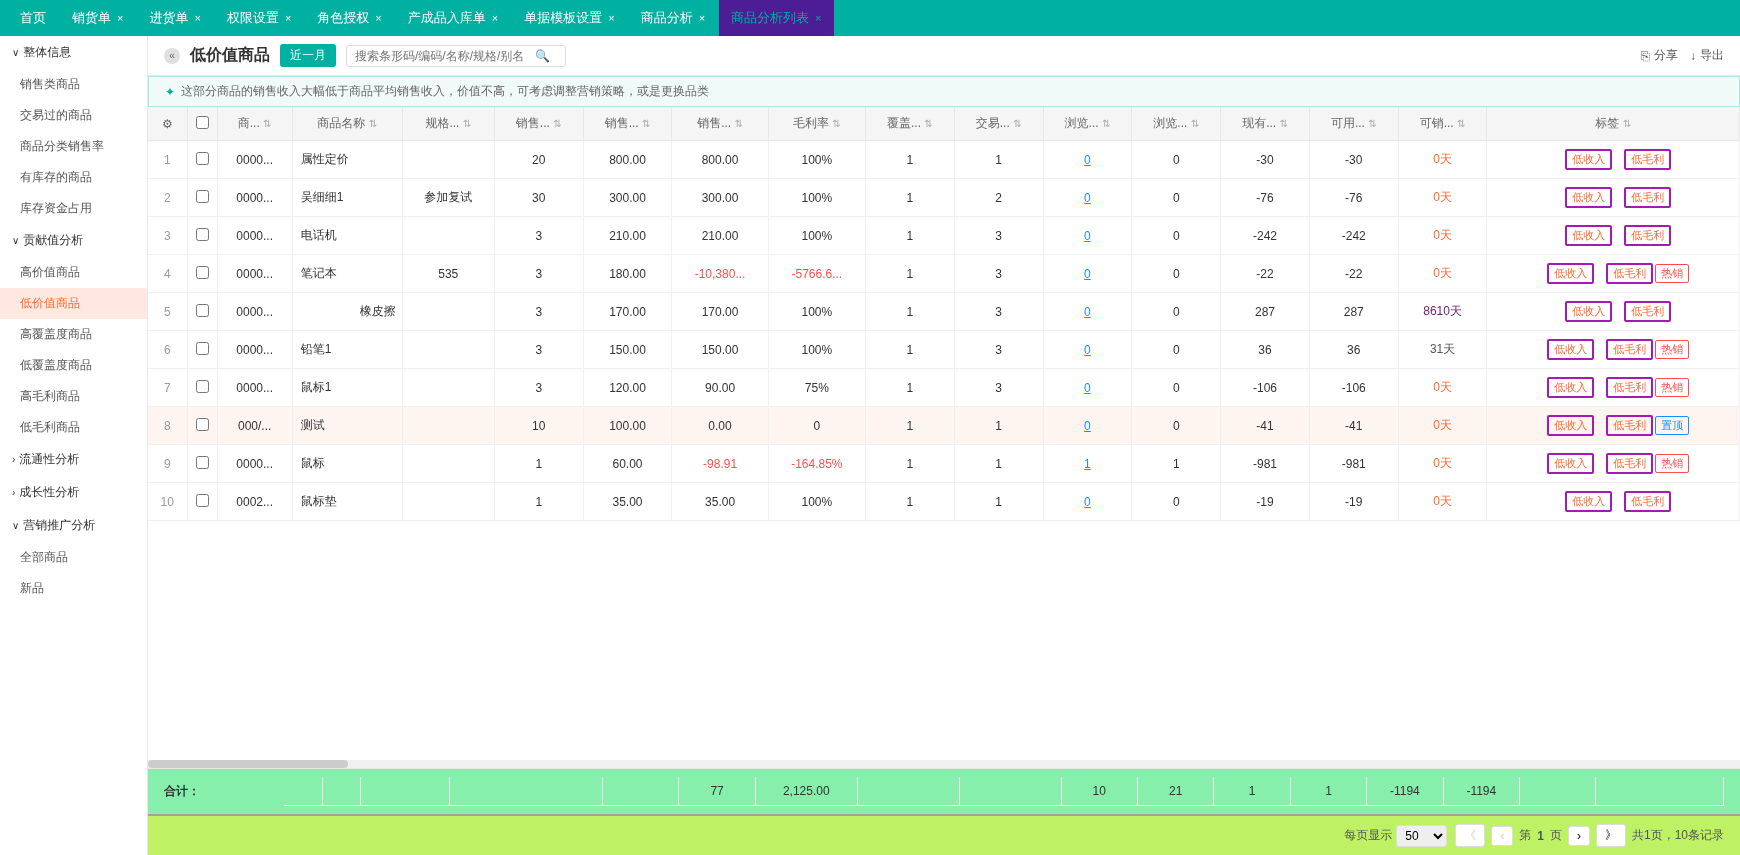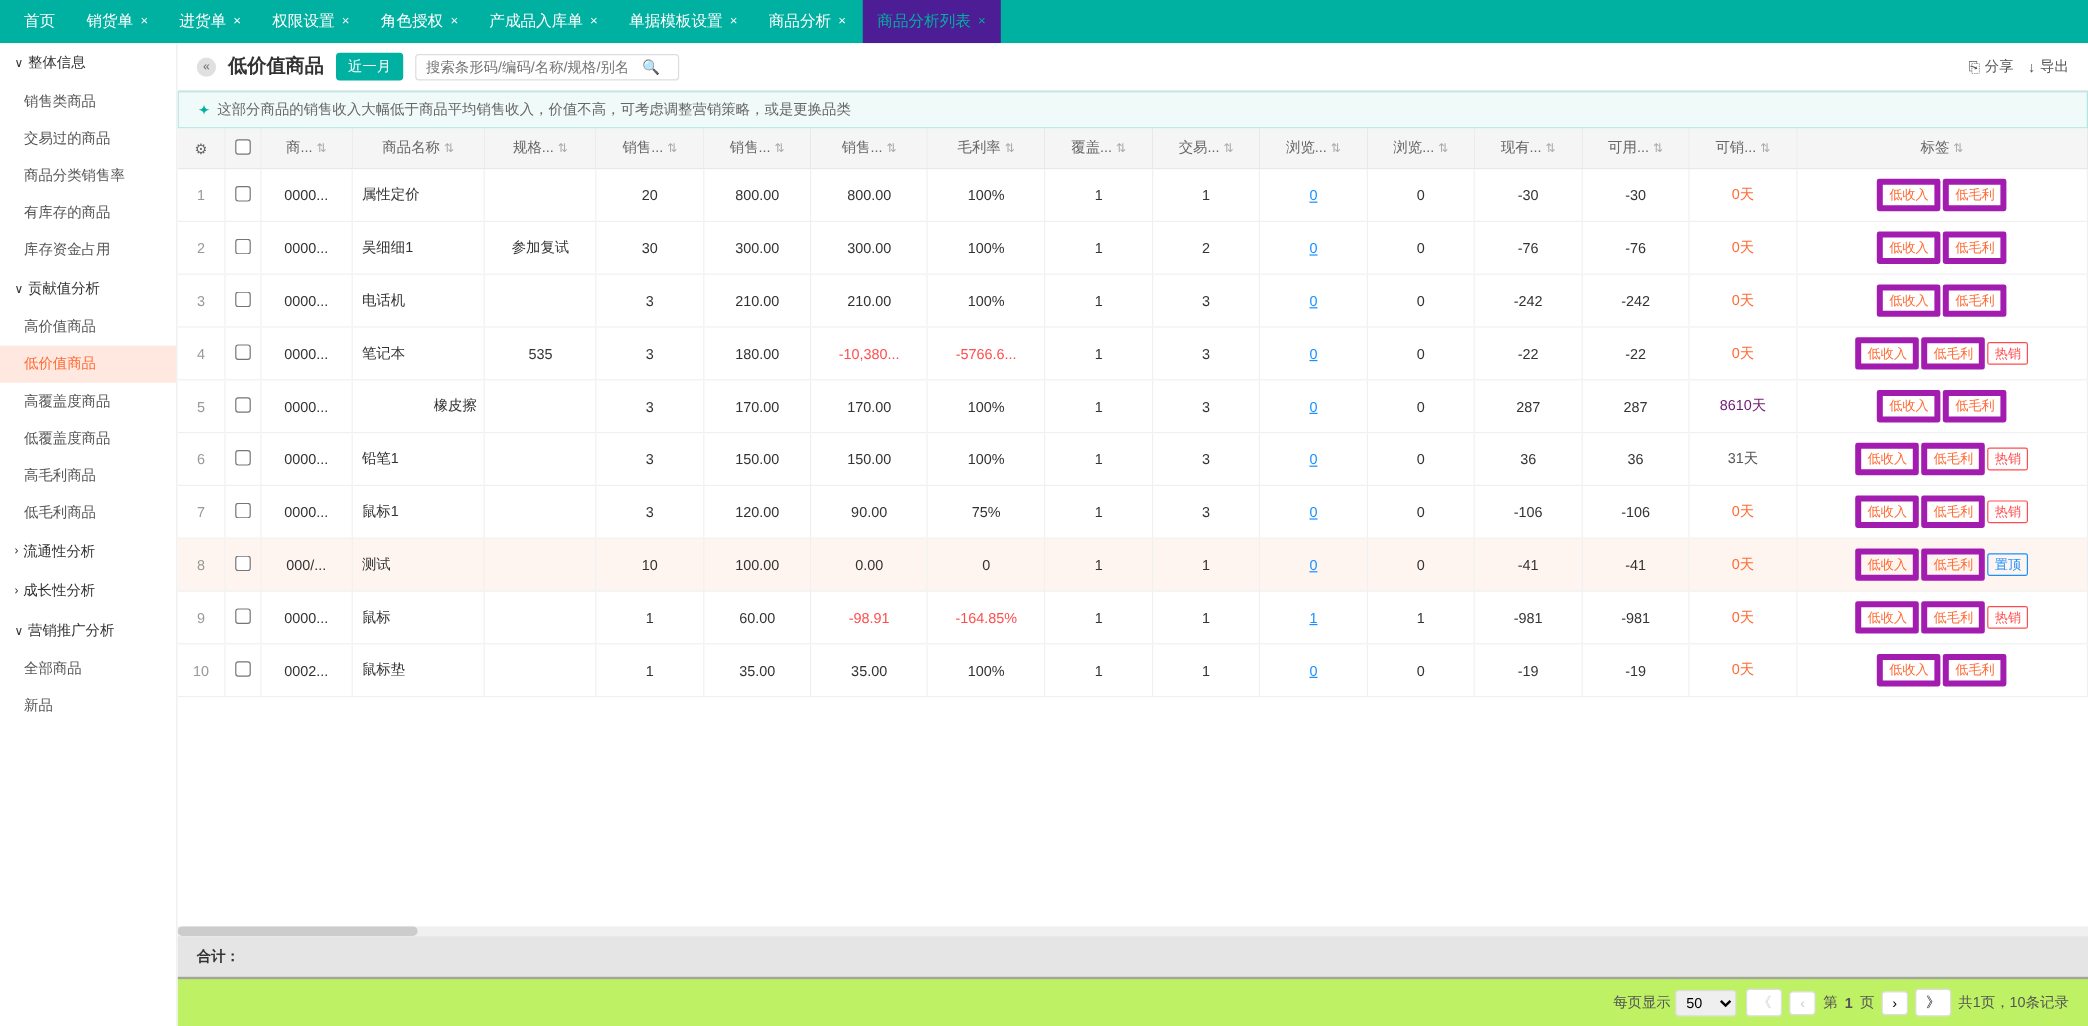"低收入" .tag-orange { border: 5px solid #a21caf -> 2px solid #a21caf; margin-left: none -> 11px }
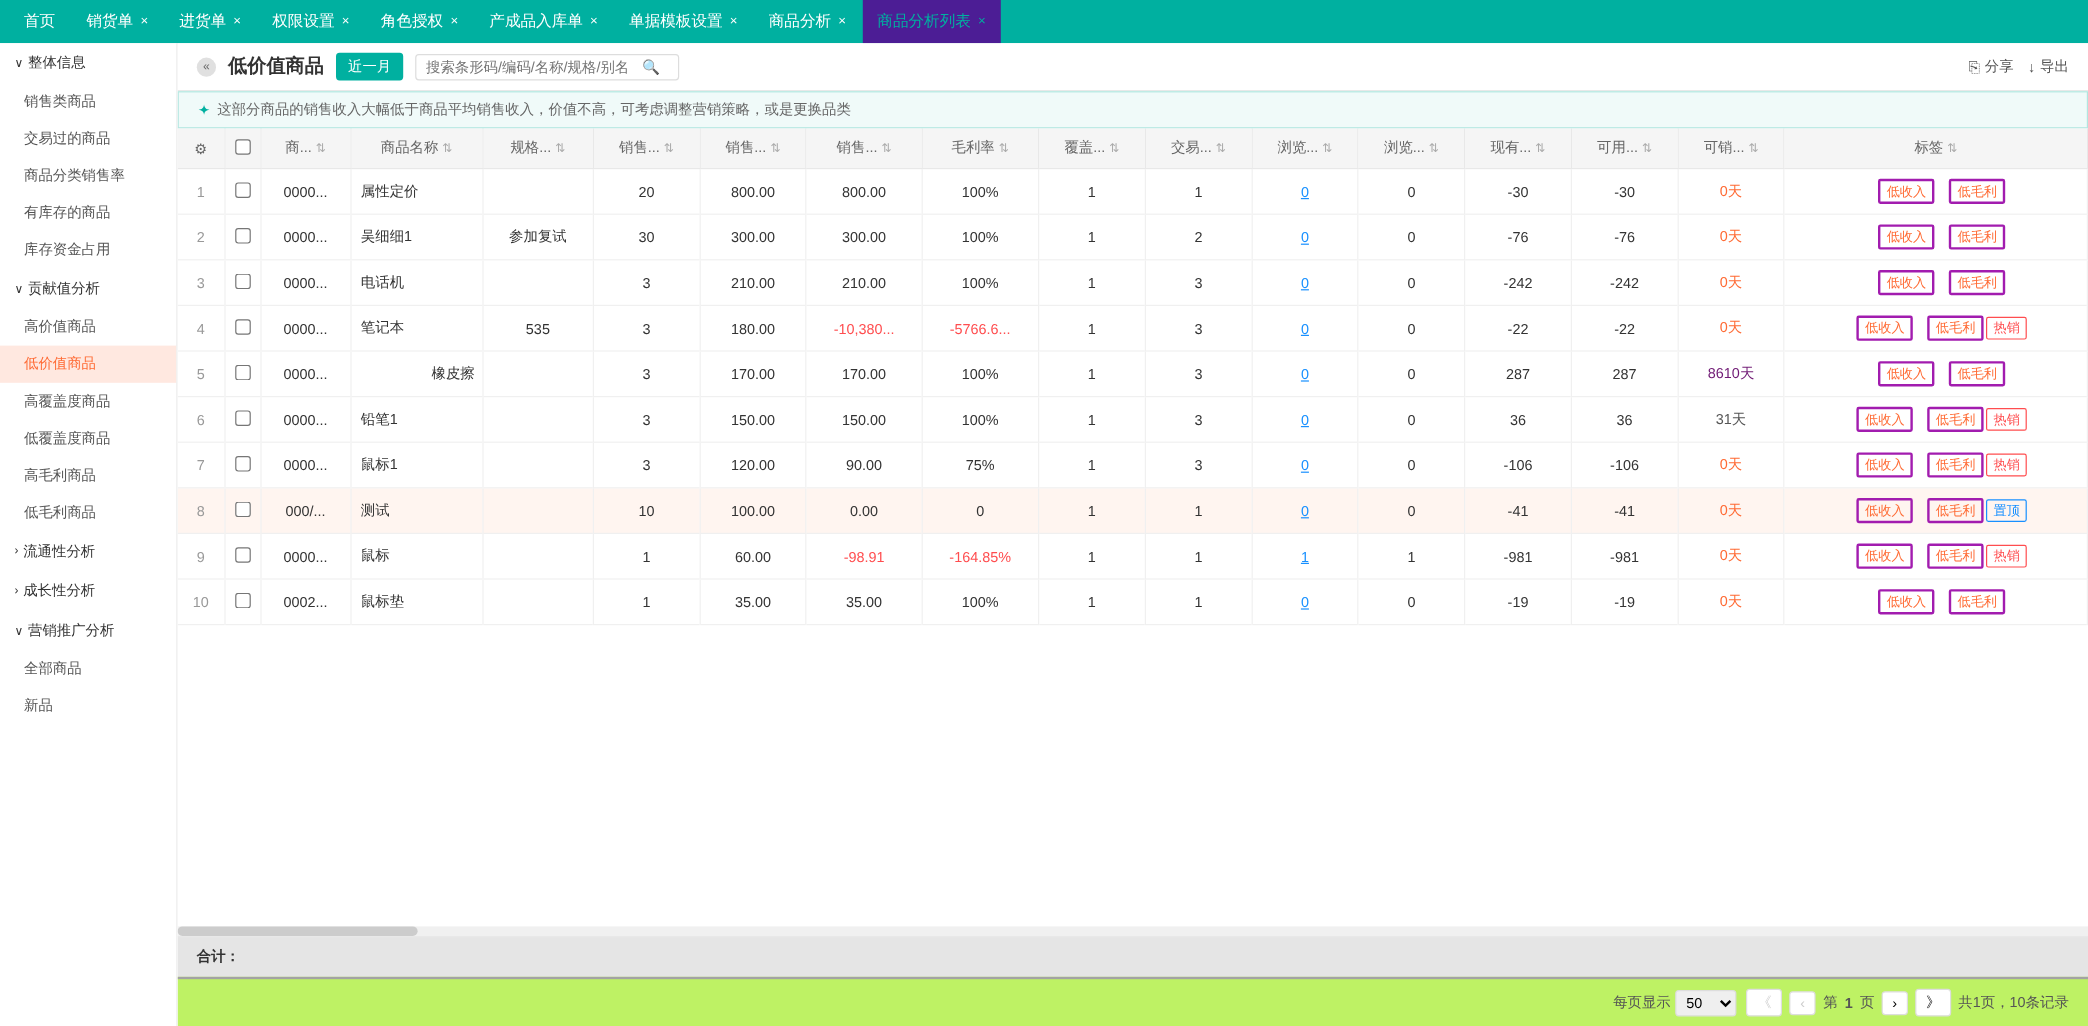"合计：" .table-footer { background: #e5e5e5 -> #86efac }
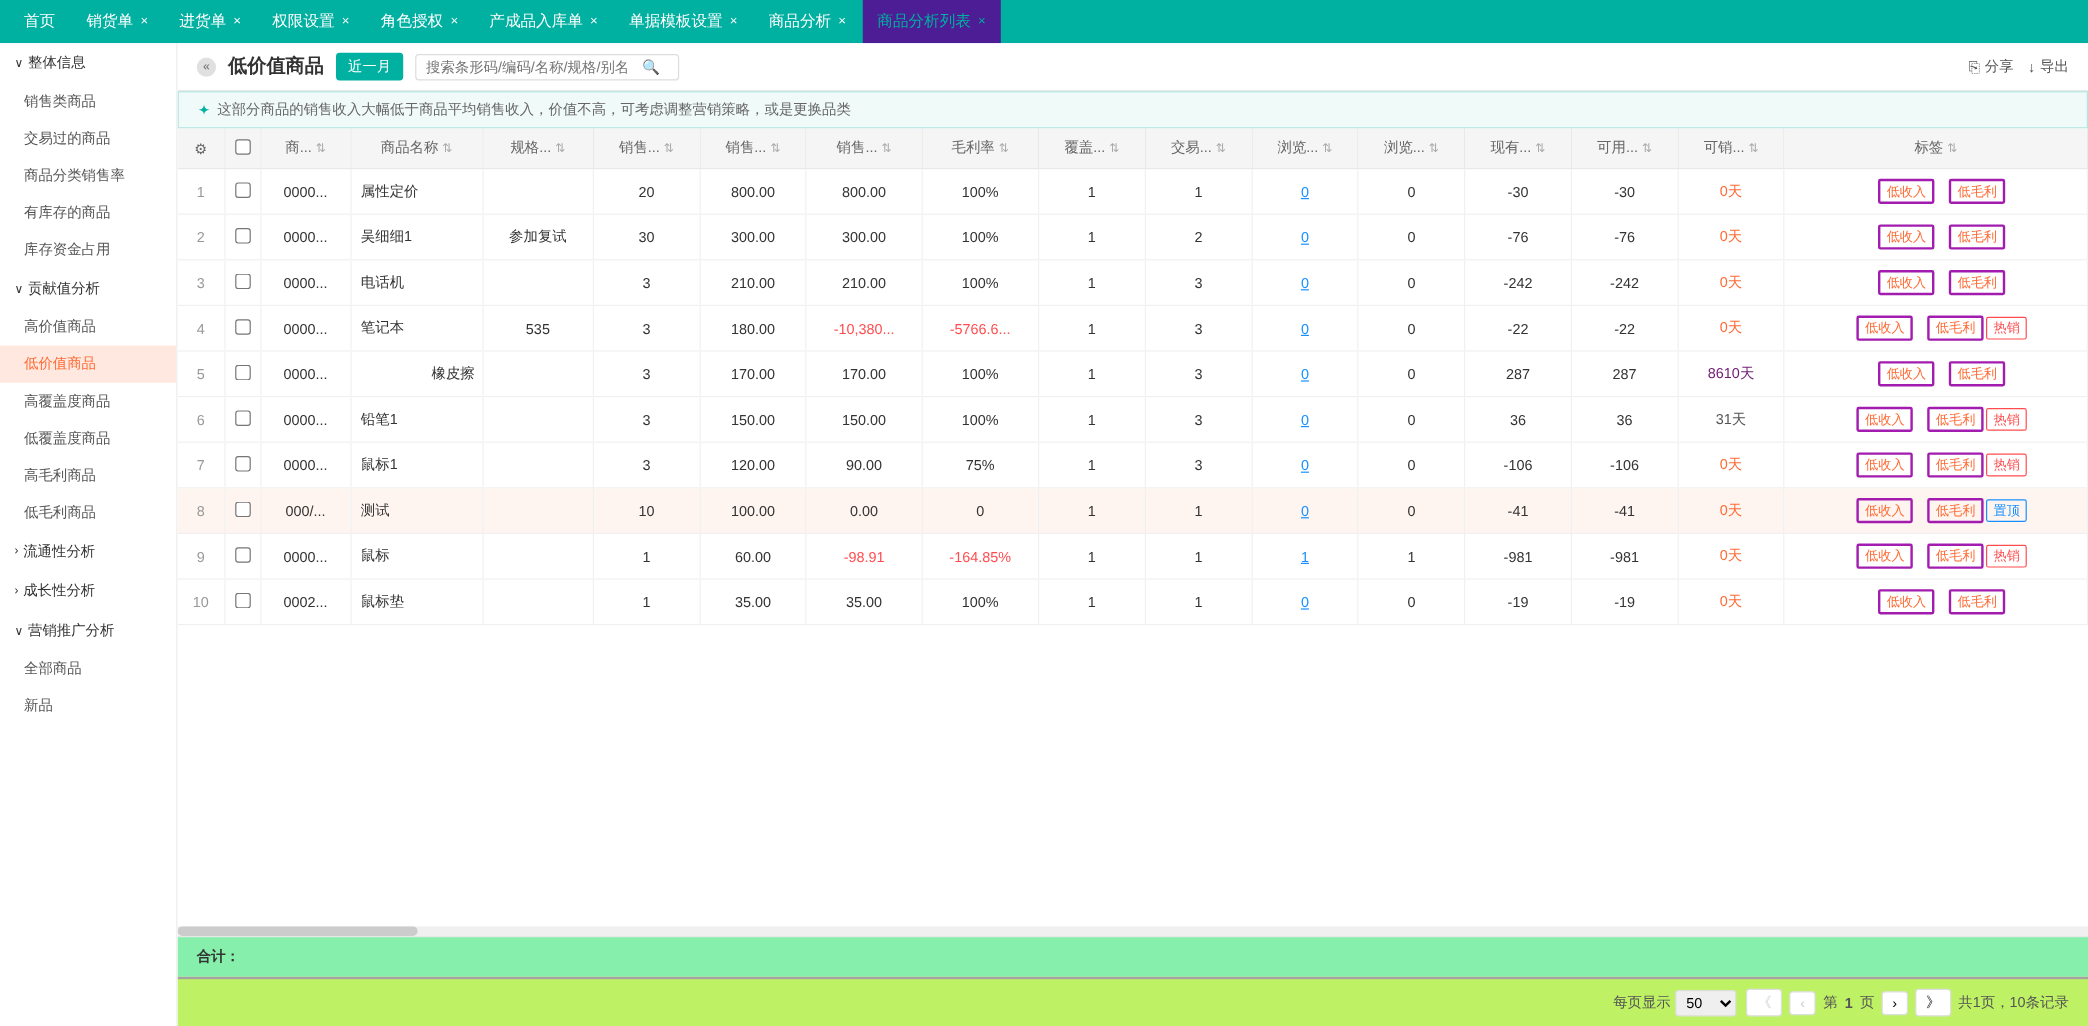"77" table { html: none -> <table> <tbody> <tr> <td></td> <td></td> <td></td> <td></td> <td></td> <td>77</td> <td>2,125.00</td> <td></td> <td></td> <td>10</td> <td>21</td> <td>1</td> <td>1</td> <td>-1194</td> <td>-1194</td> <td></td> <td></td> </tr> </tbody> </table> }
